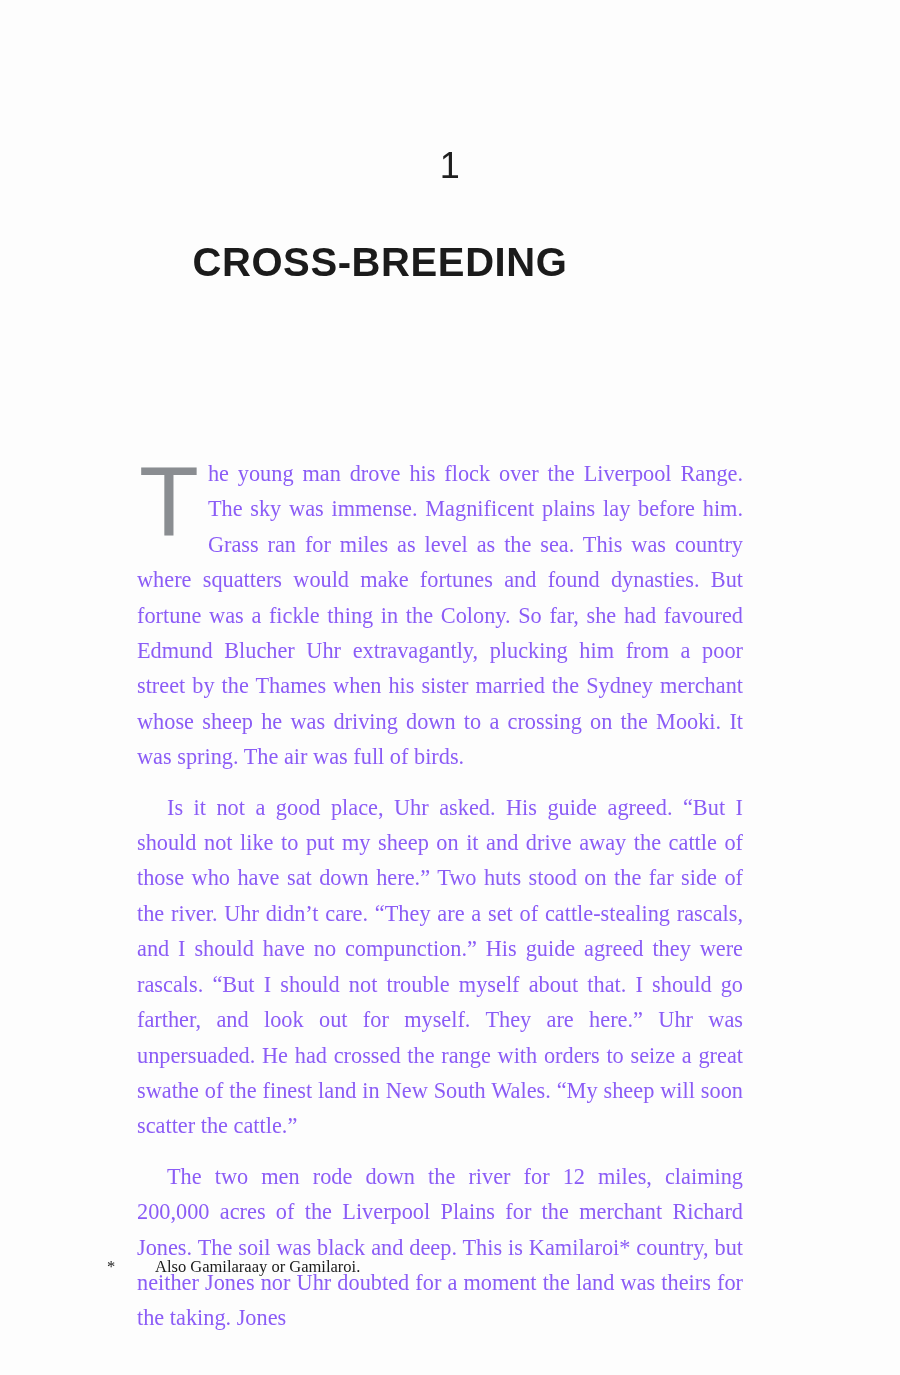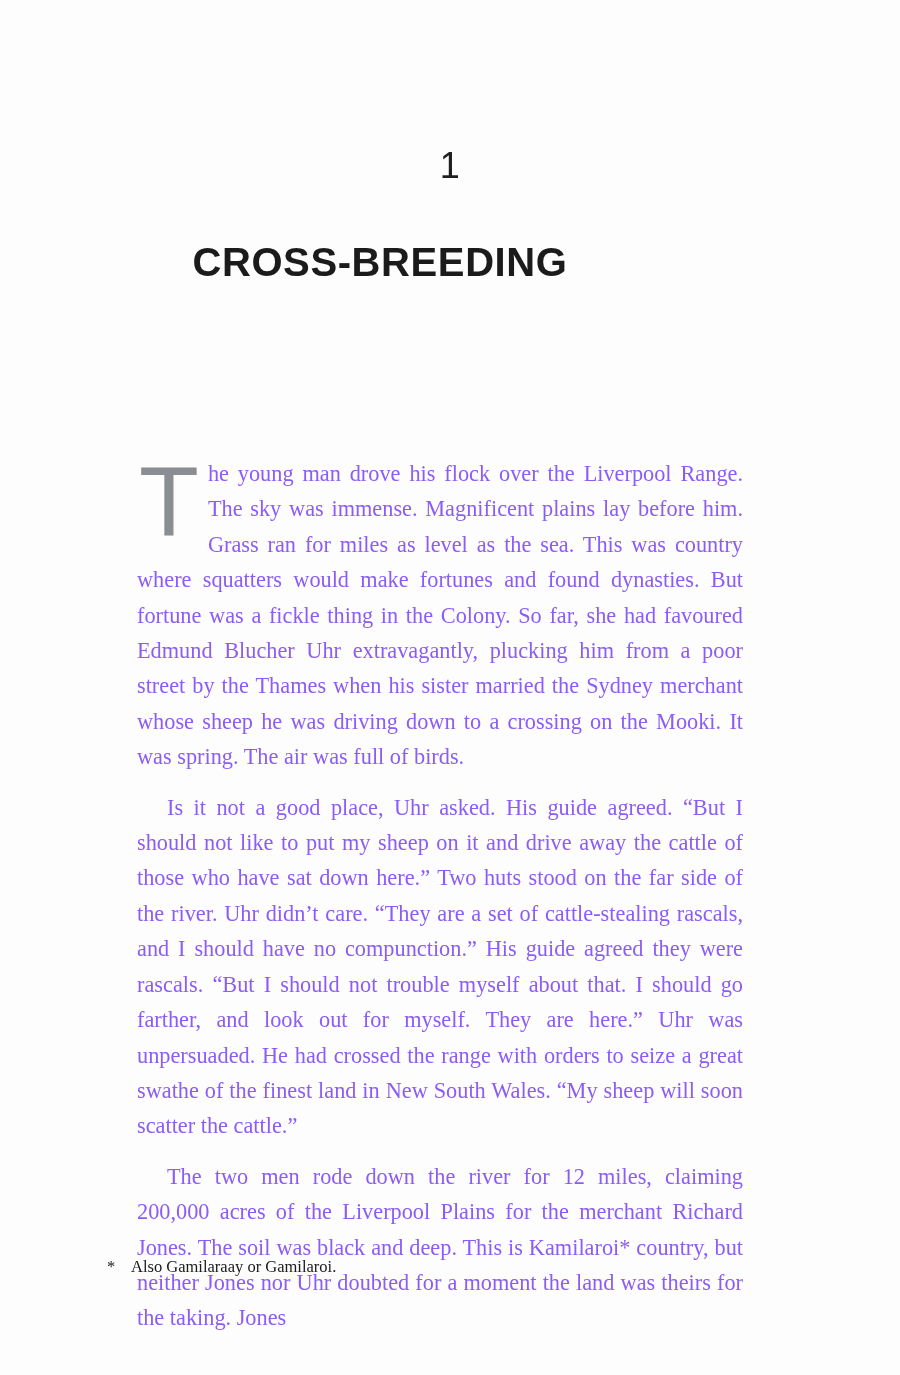"Also Gamilaraay or Gamilaroi." .footnote .fn-text { margin-left: none -> 24px }
